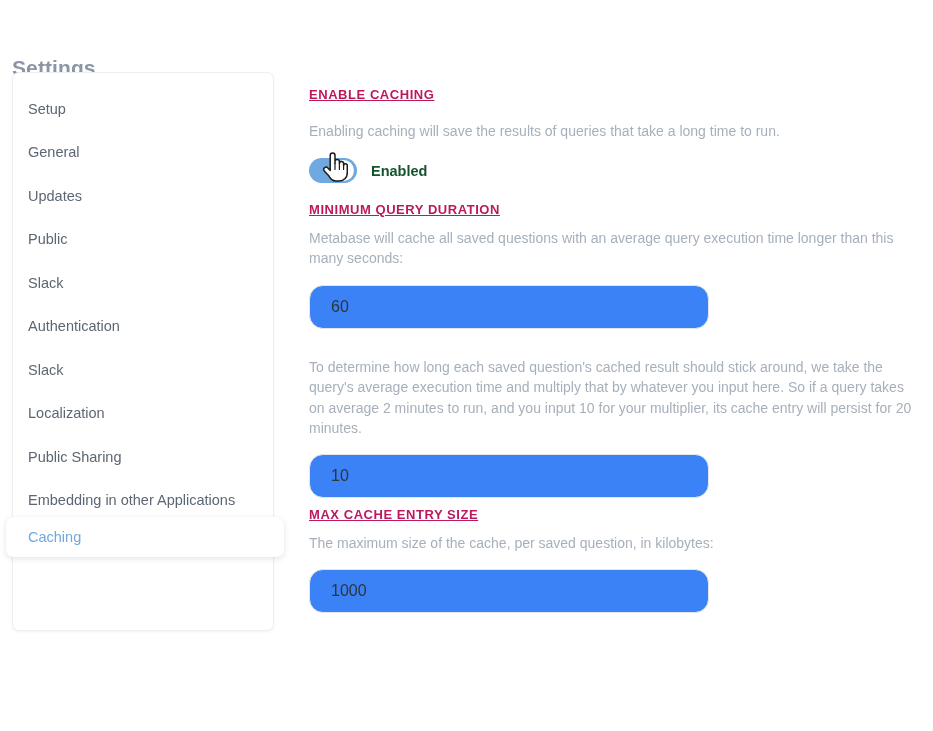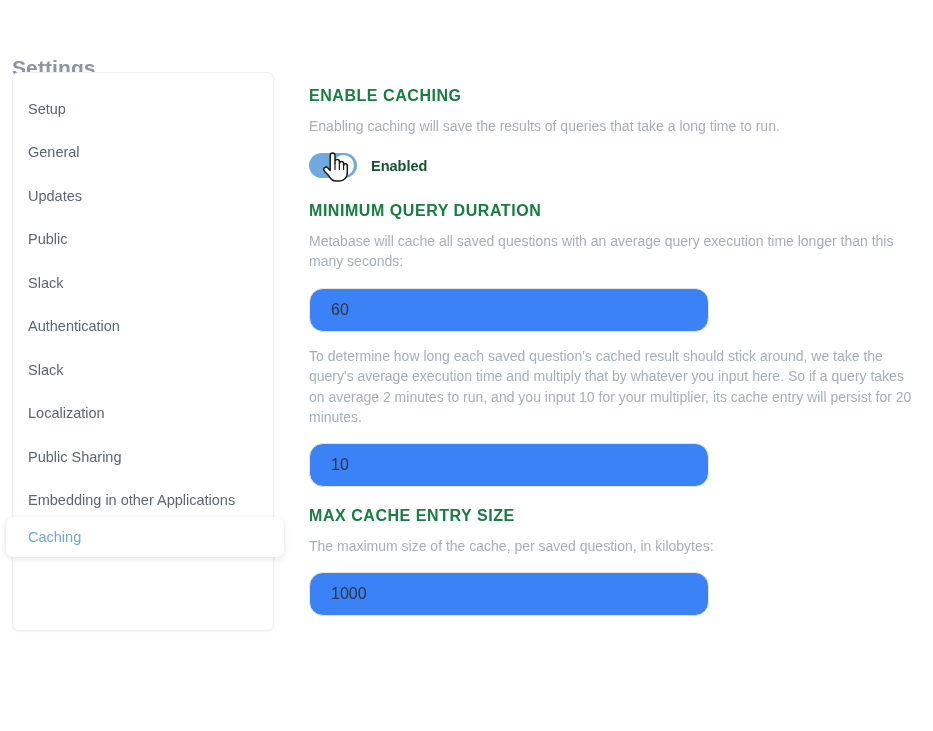"ENABLE CACHING" .section-heading { color: #15803d -> #be185d; font-size: 16px -> 13px; text-decoration: none -> underline }
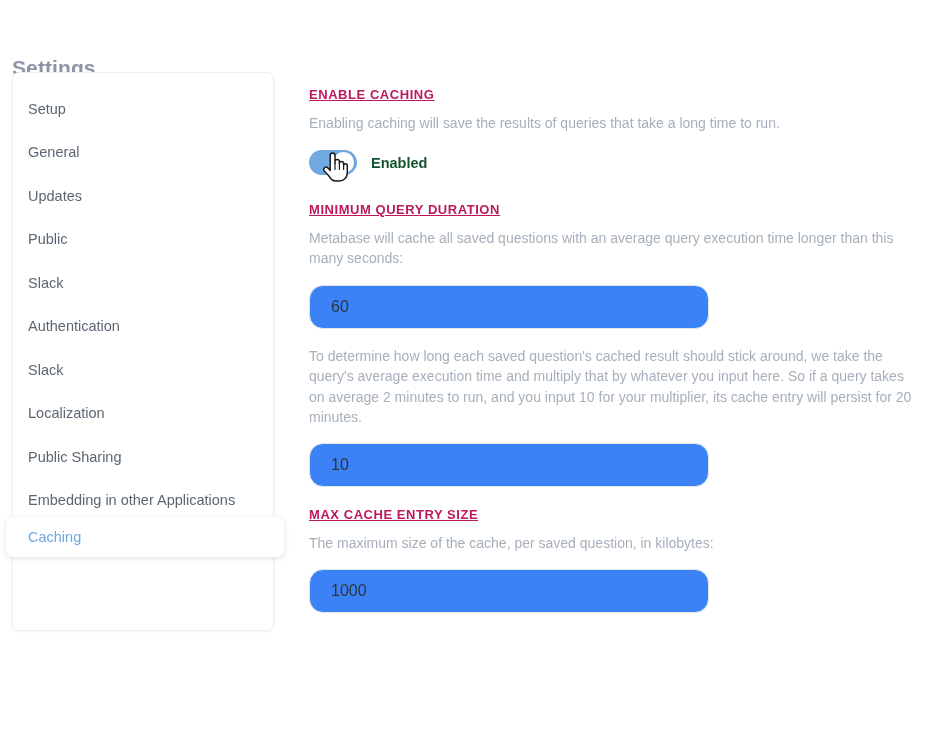"Enabling caching will save the" .blk-enable .section-desc { margin-top: 11px -> 19px }
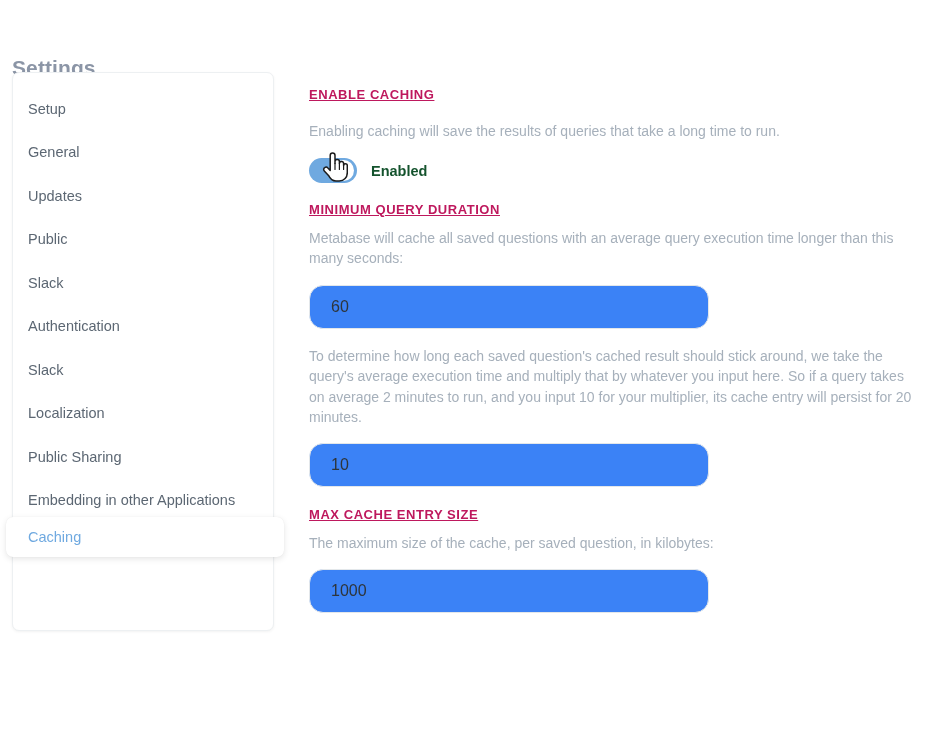"To determine how long each" .blk-ttl .section-desc { margin-top: none -> 11px }
